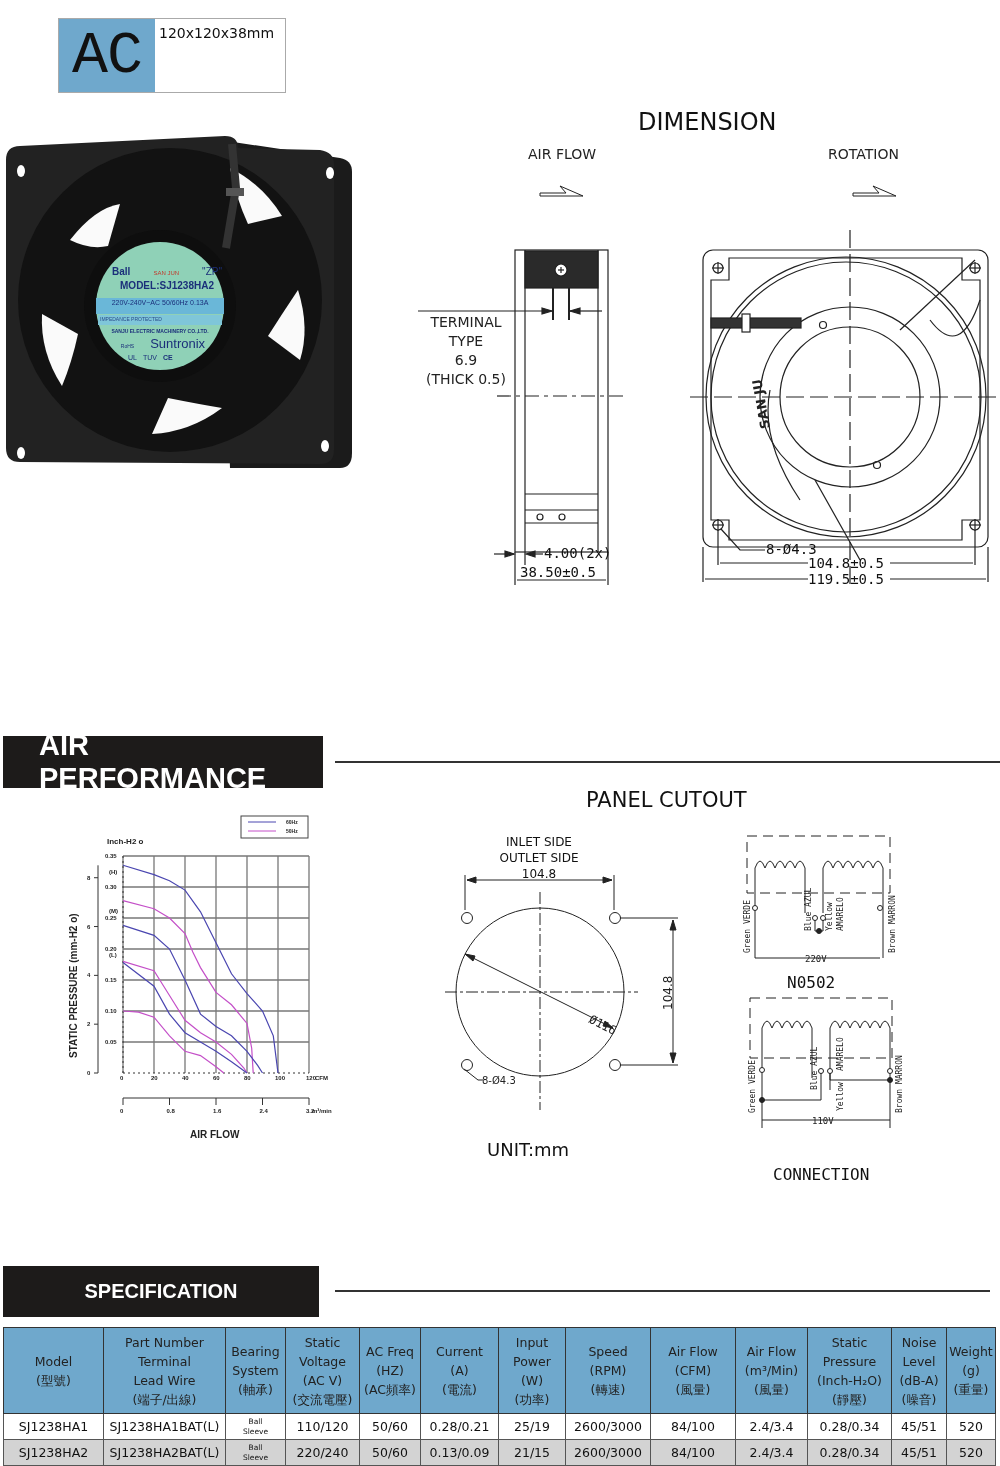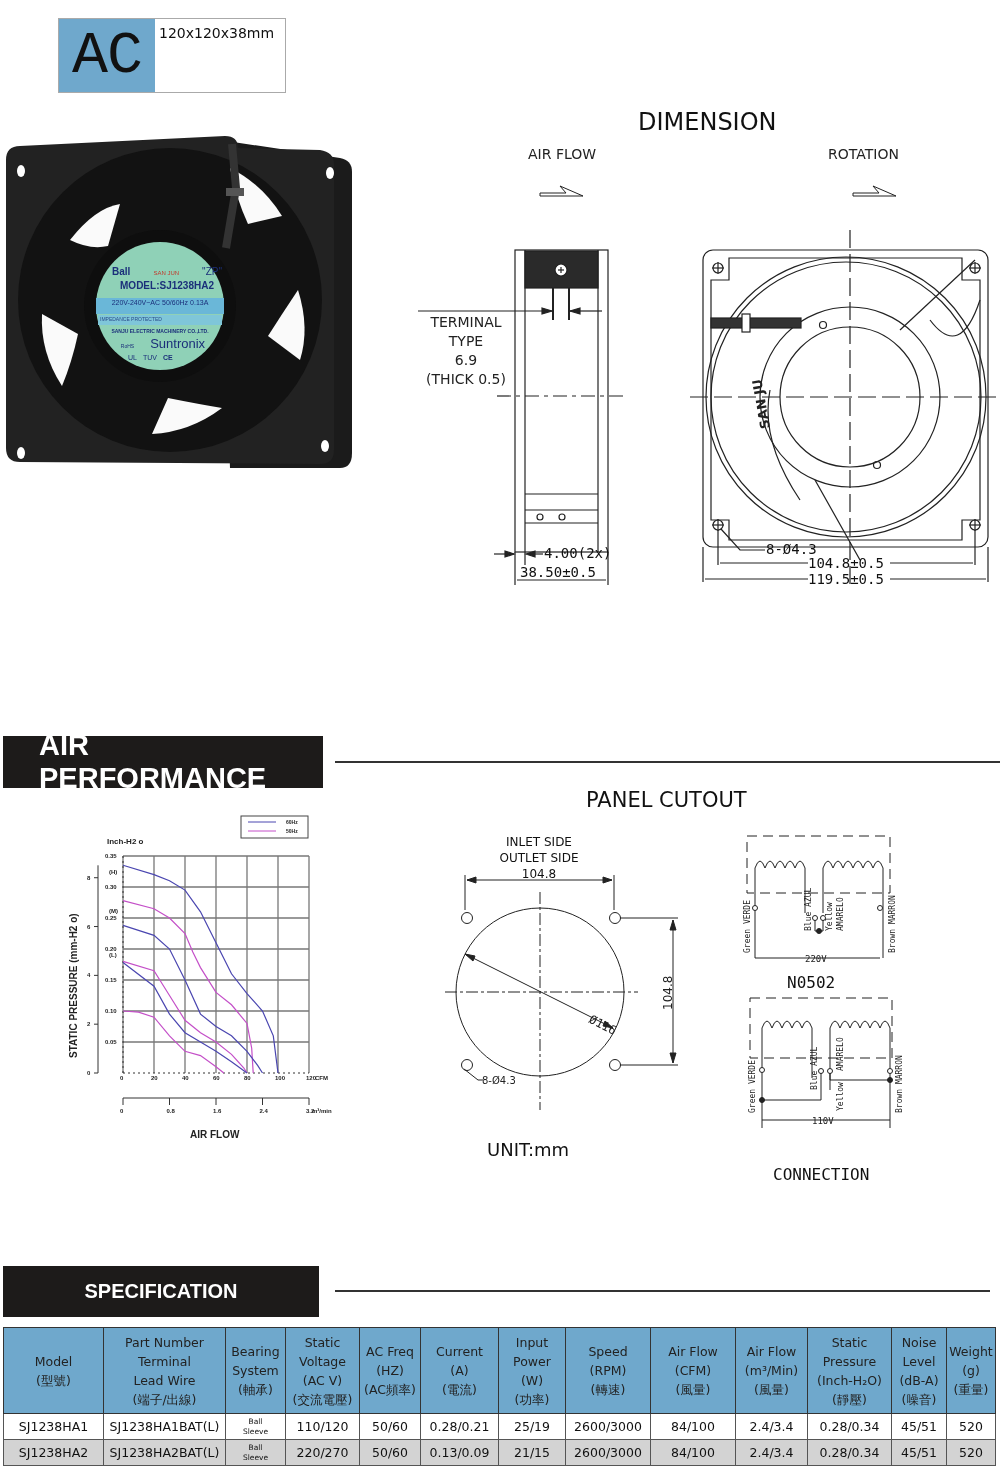"220/270" td { text: 220/270 -> 220/240 }
